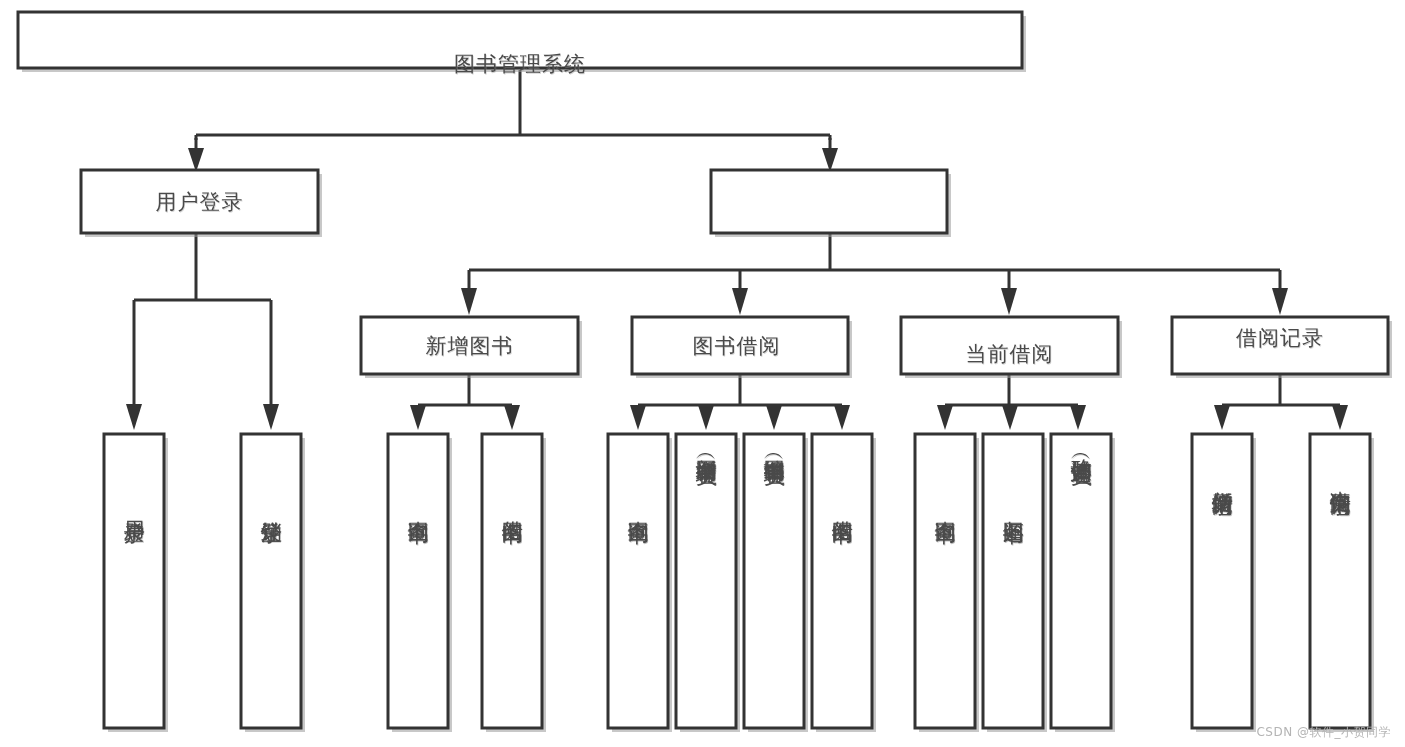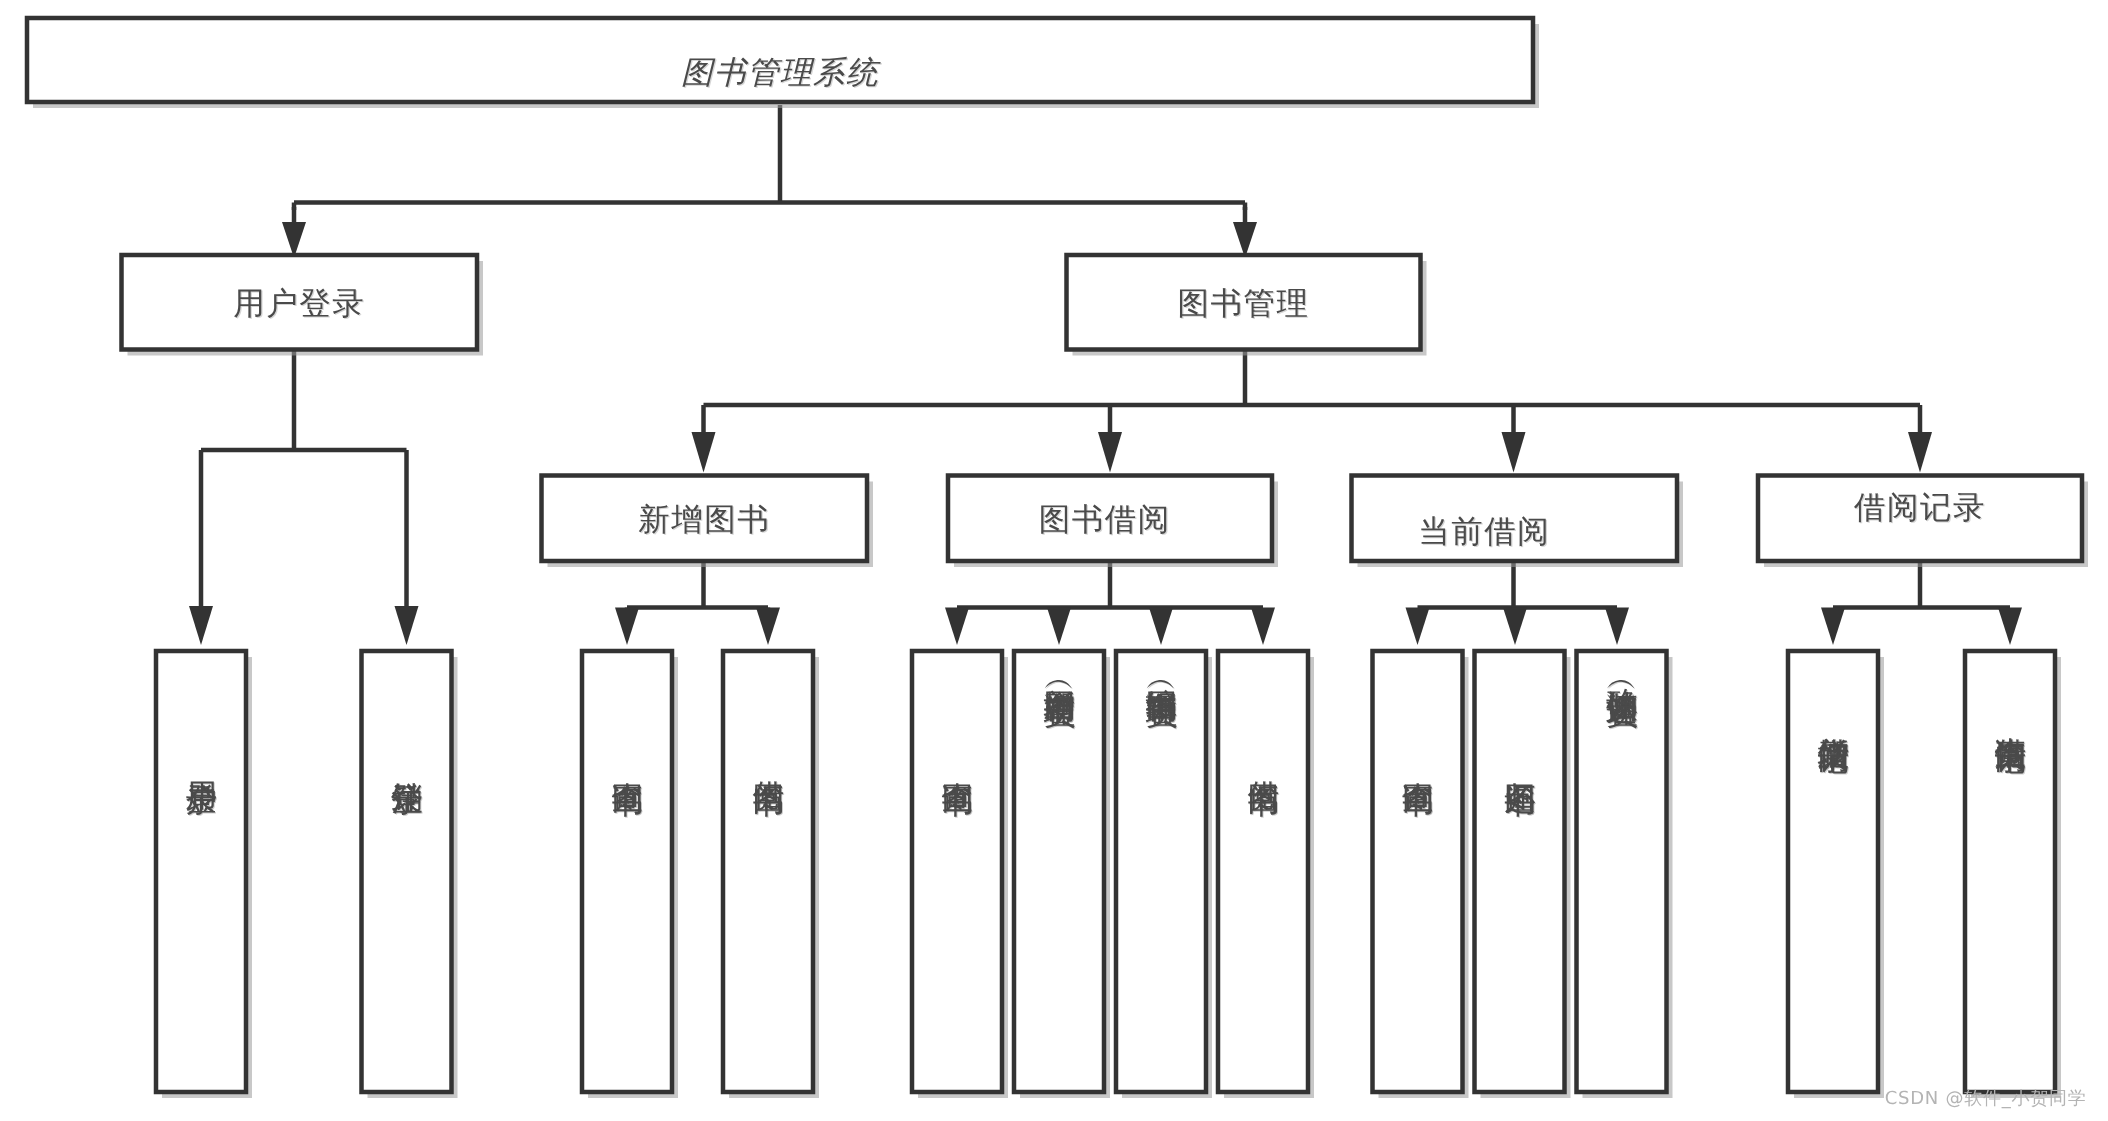"图书管理系统" div.box-title-text { font-style: italic -> none; top: 12px -> 28px }
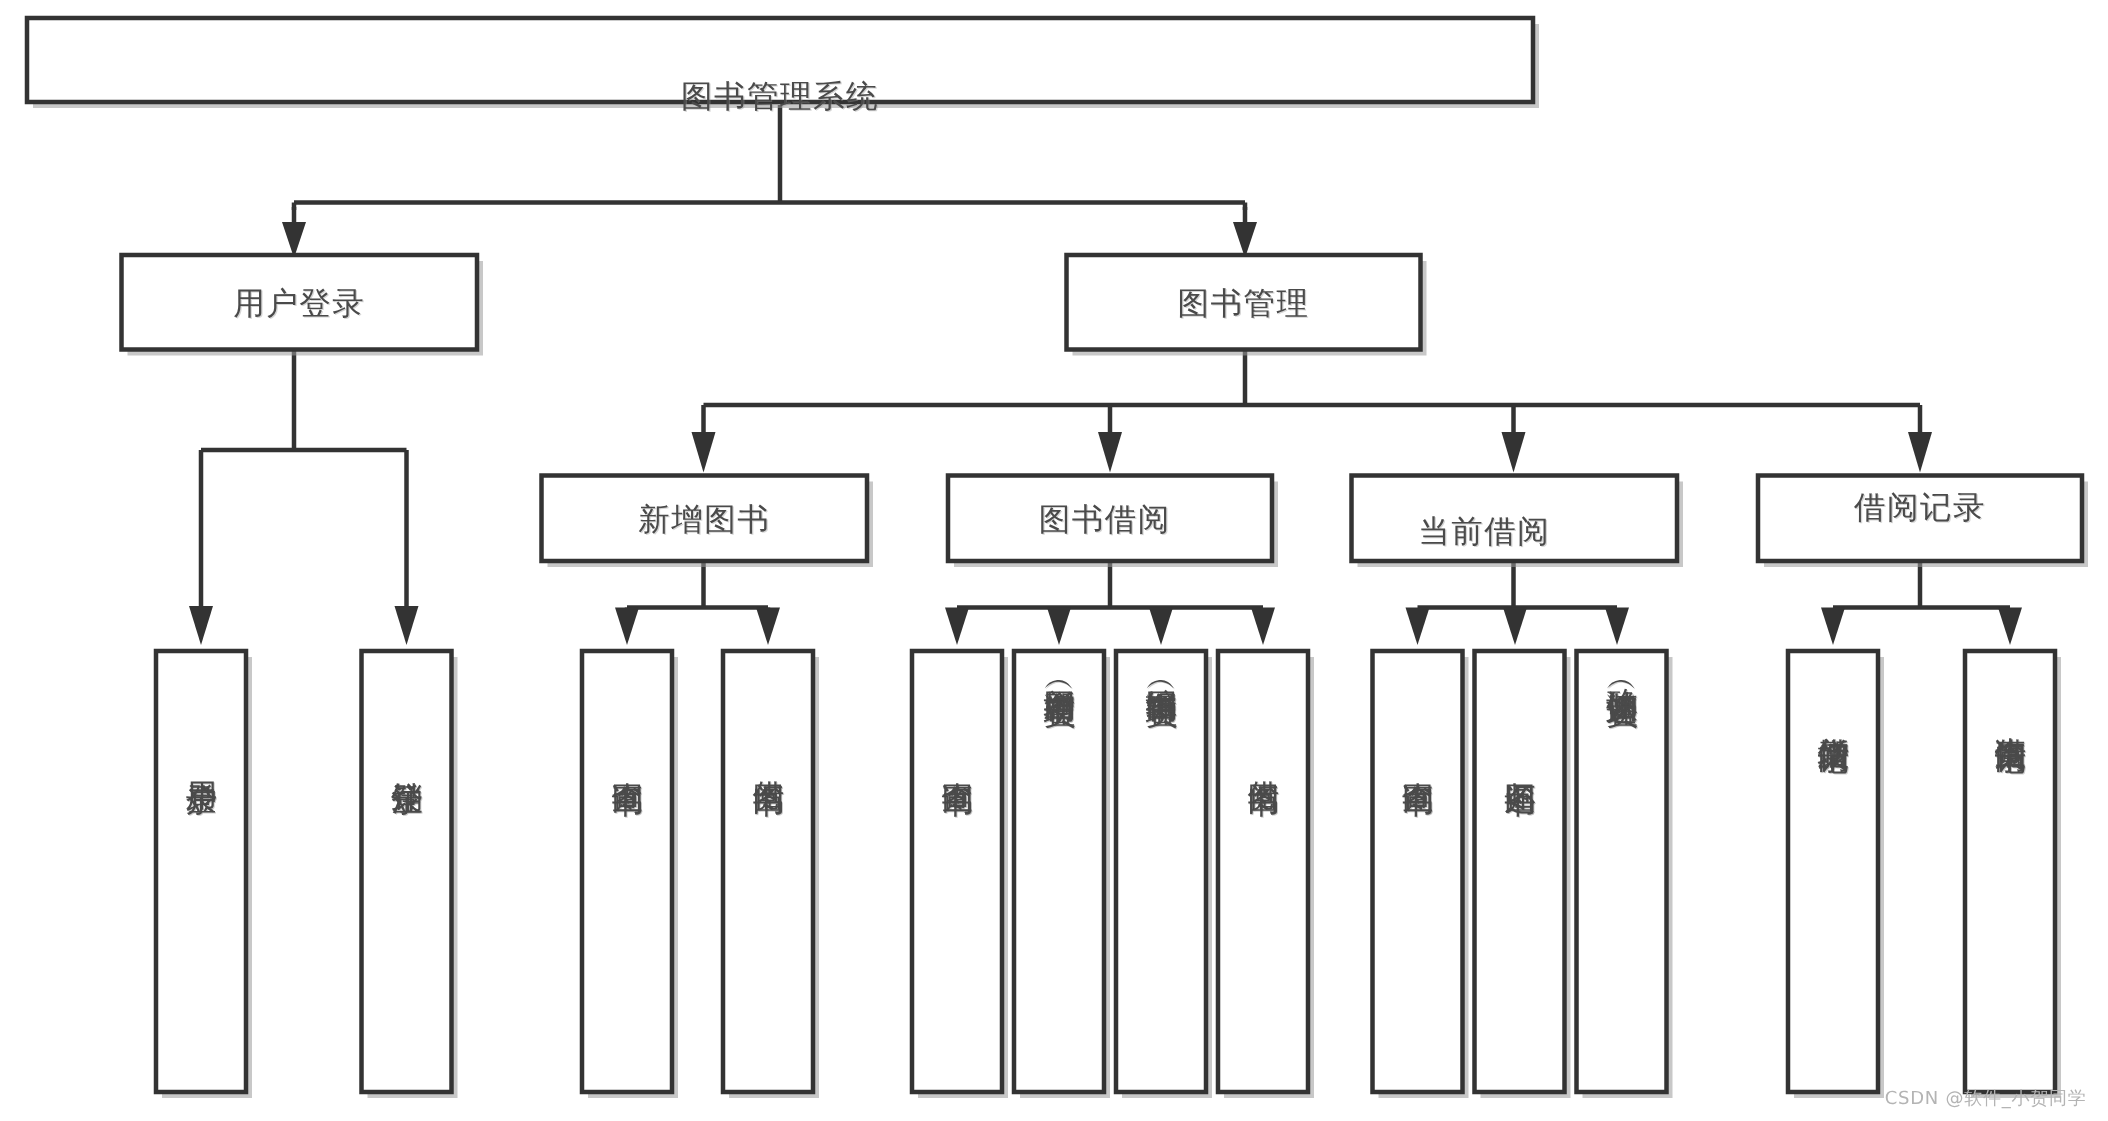"图书管理" div.box-title-text { html: <div>图书管理</div> -> none }
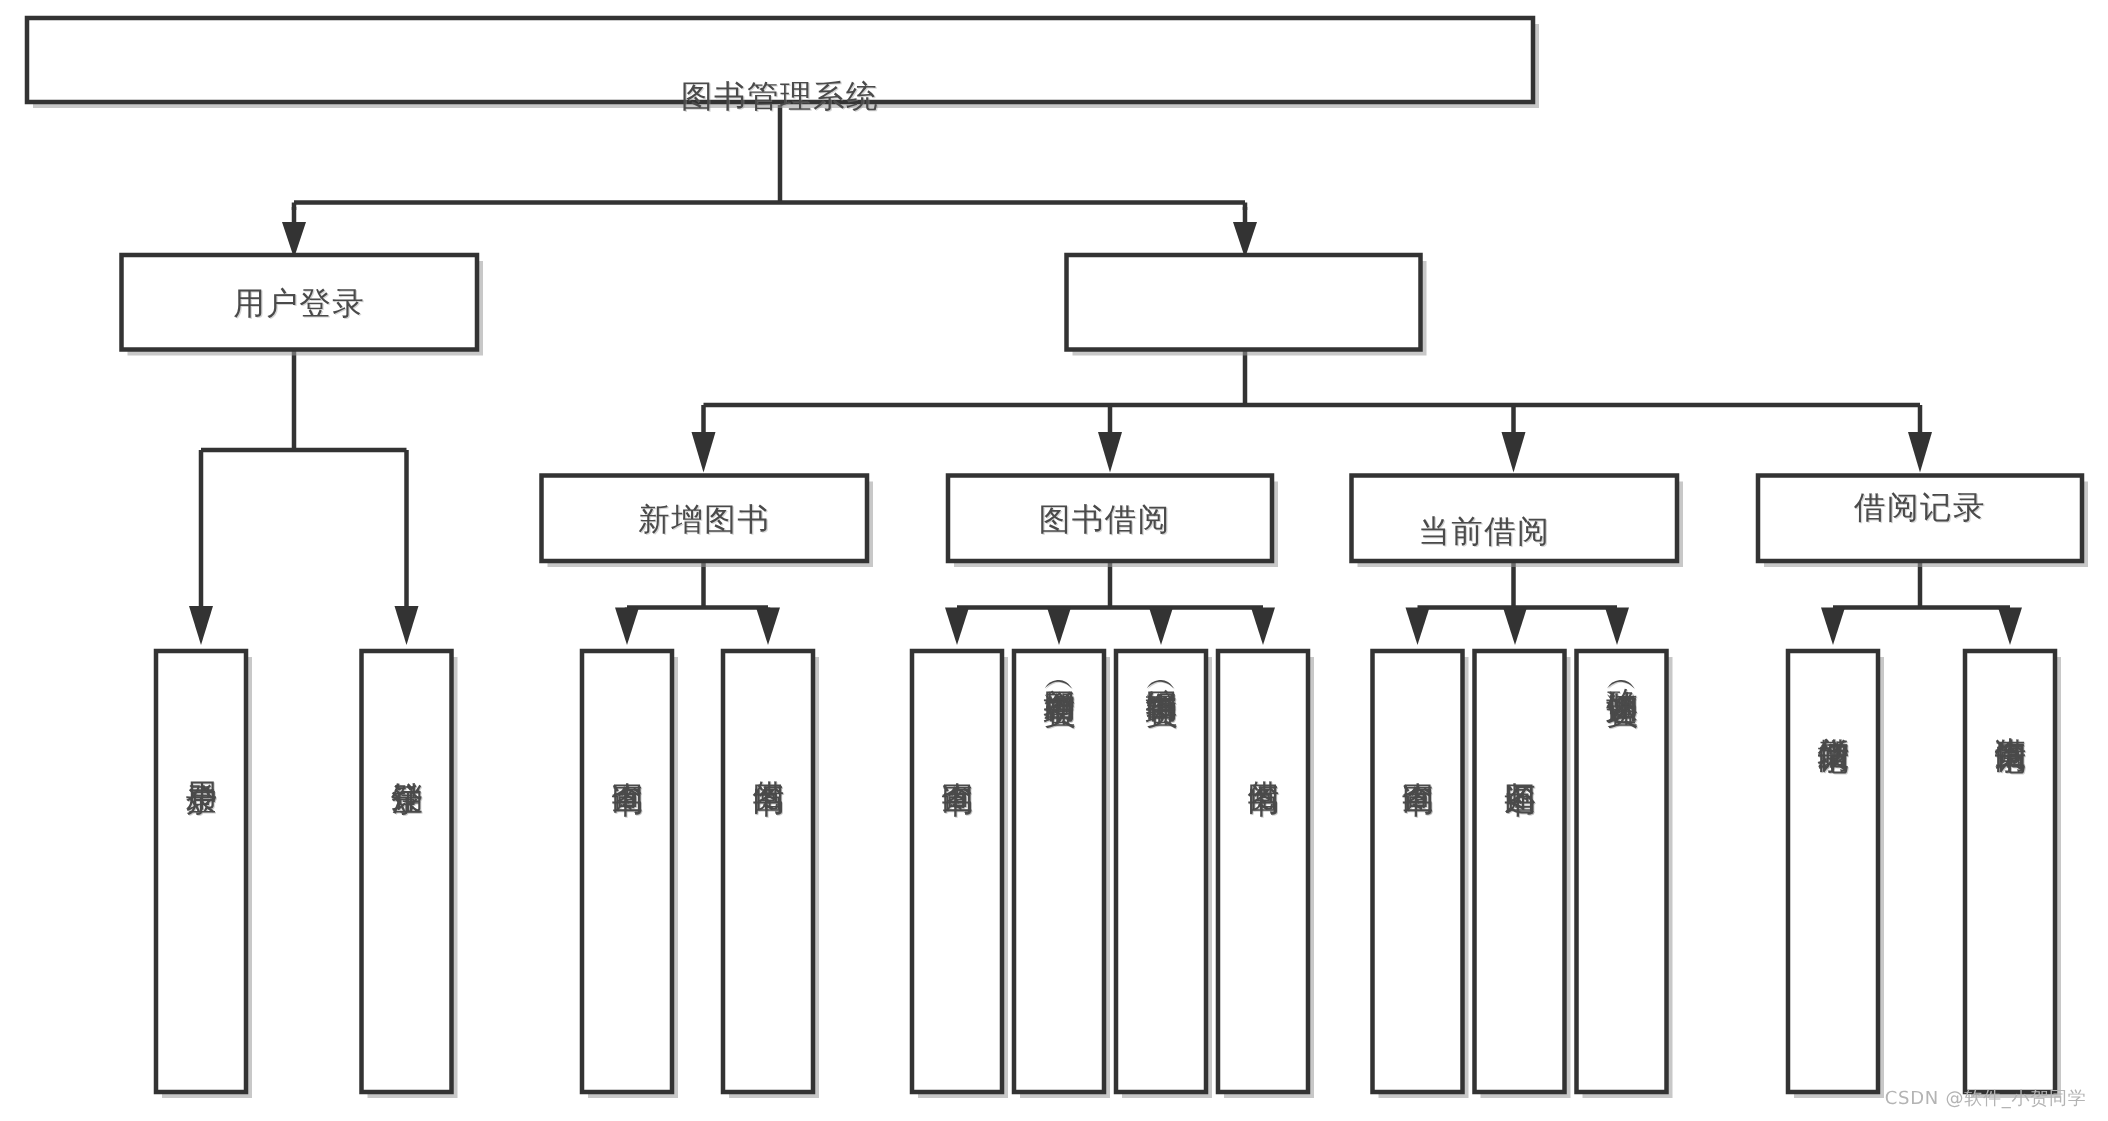"当前借阅" div.box-title-text { left: 881px -> 901px }
